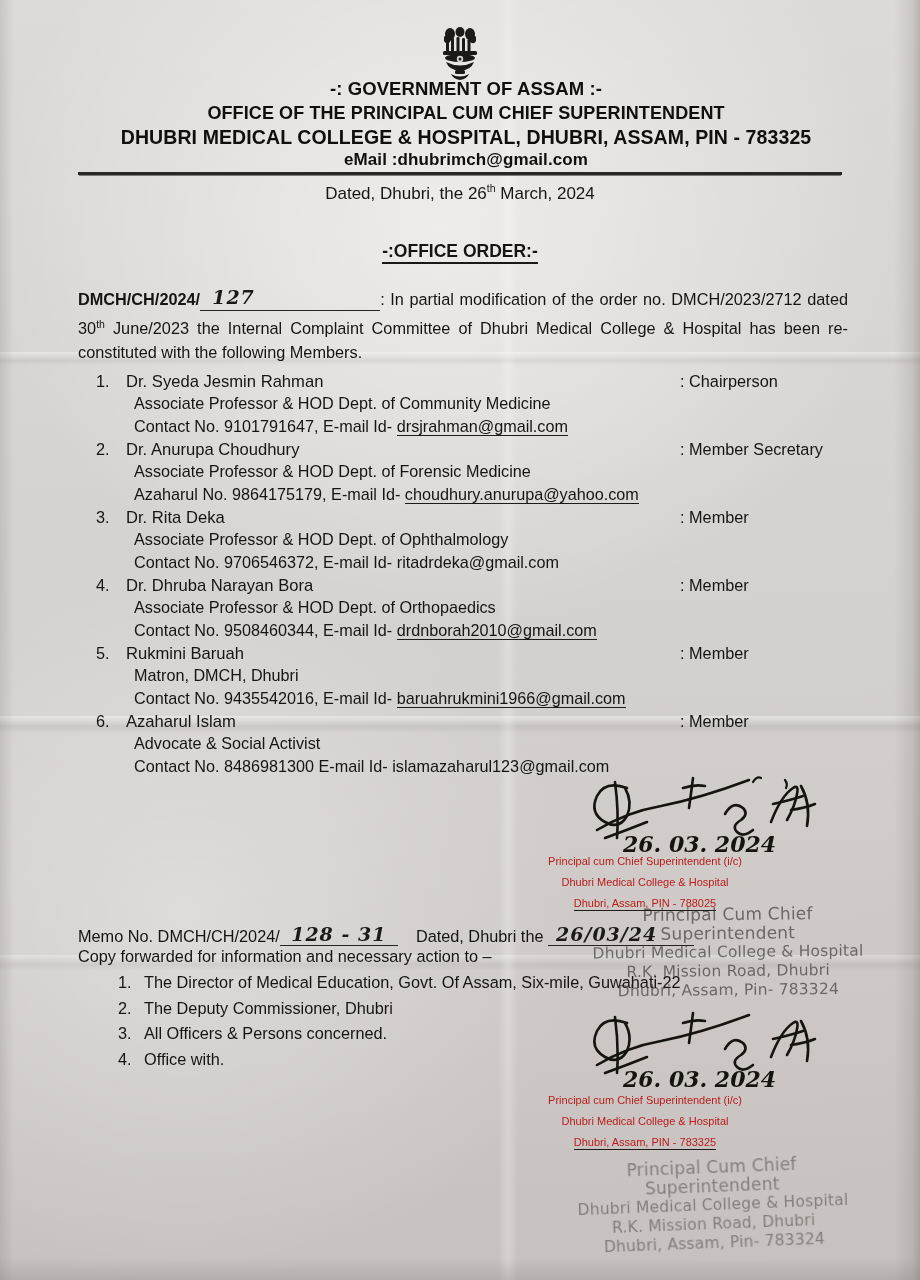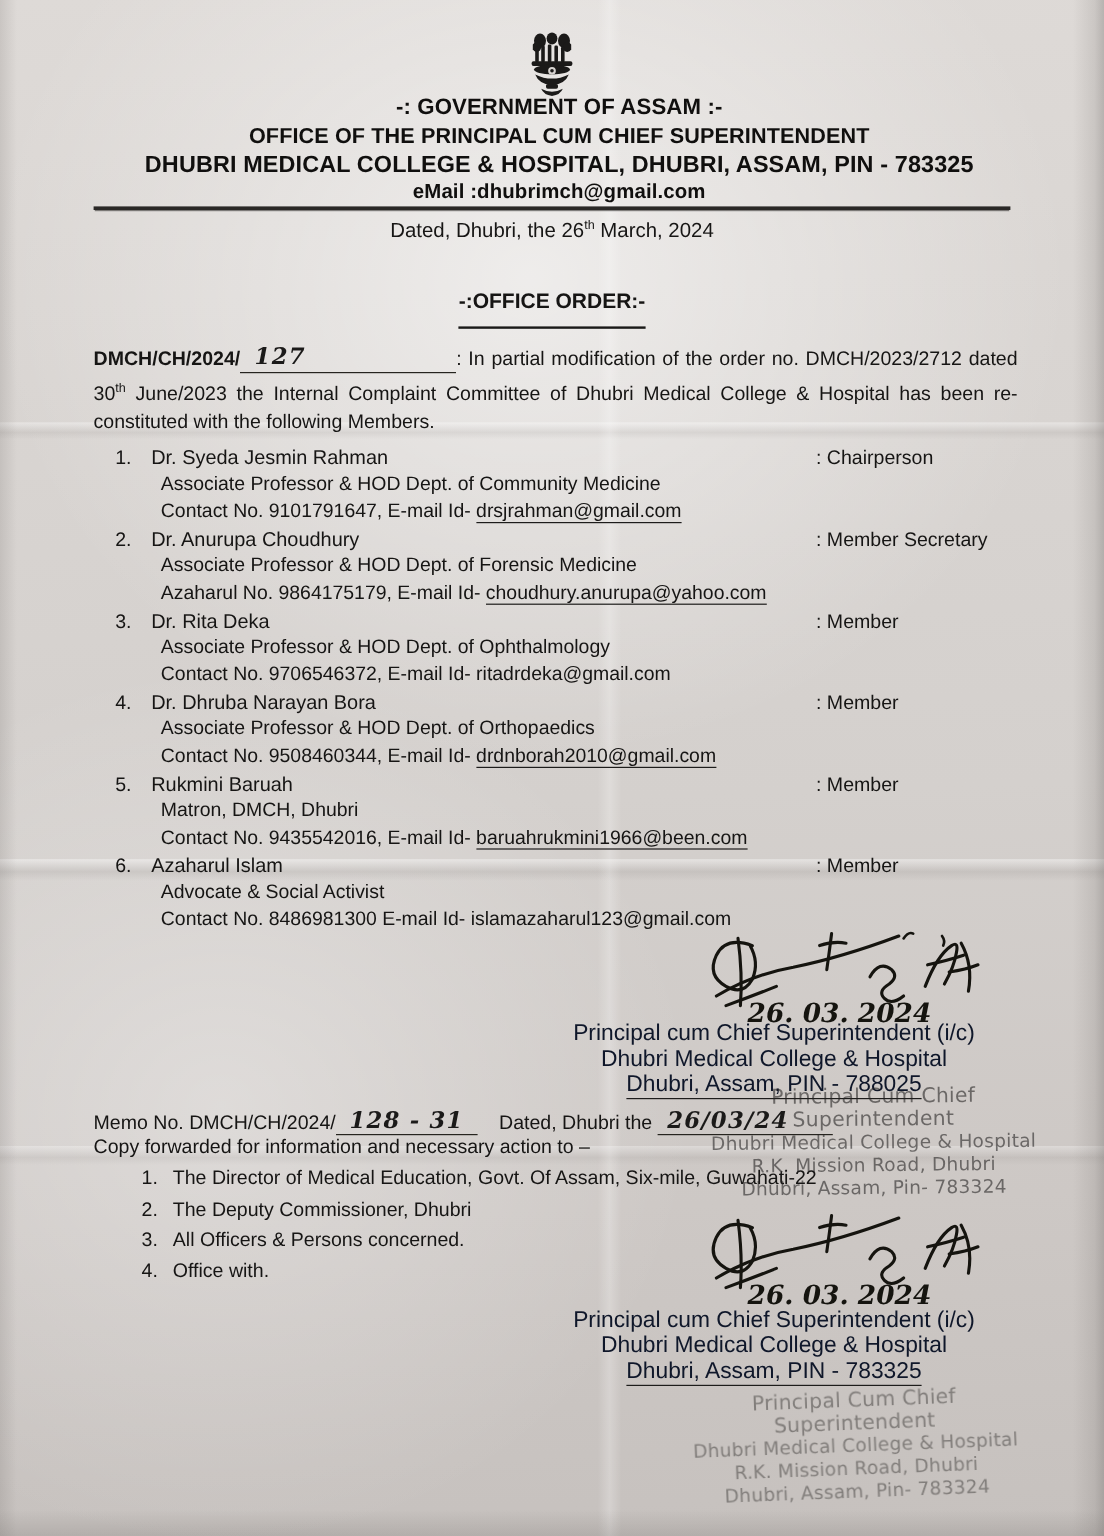"-:OFFICE ORDER:-" .order-title span { padding-bottom: 11px -> 1px }
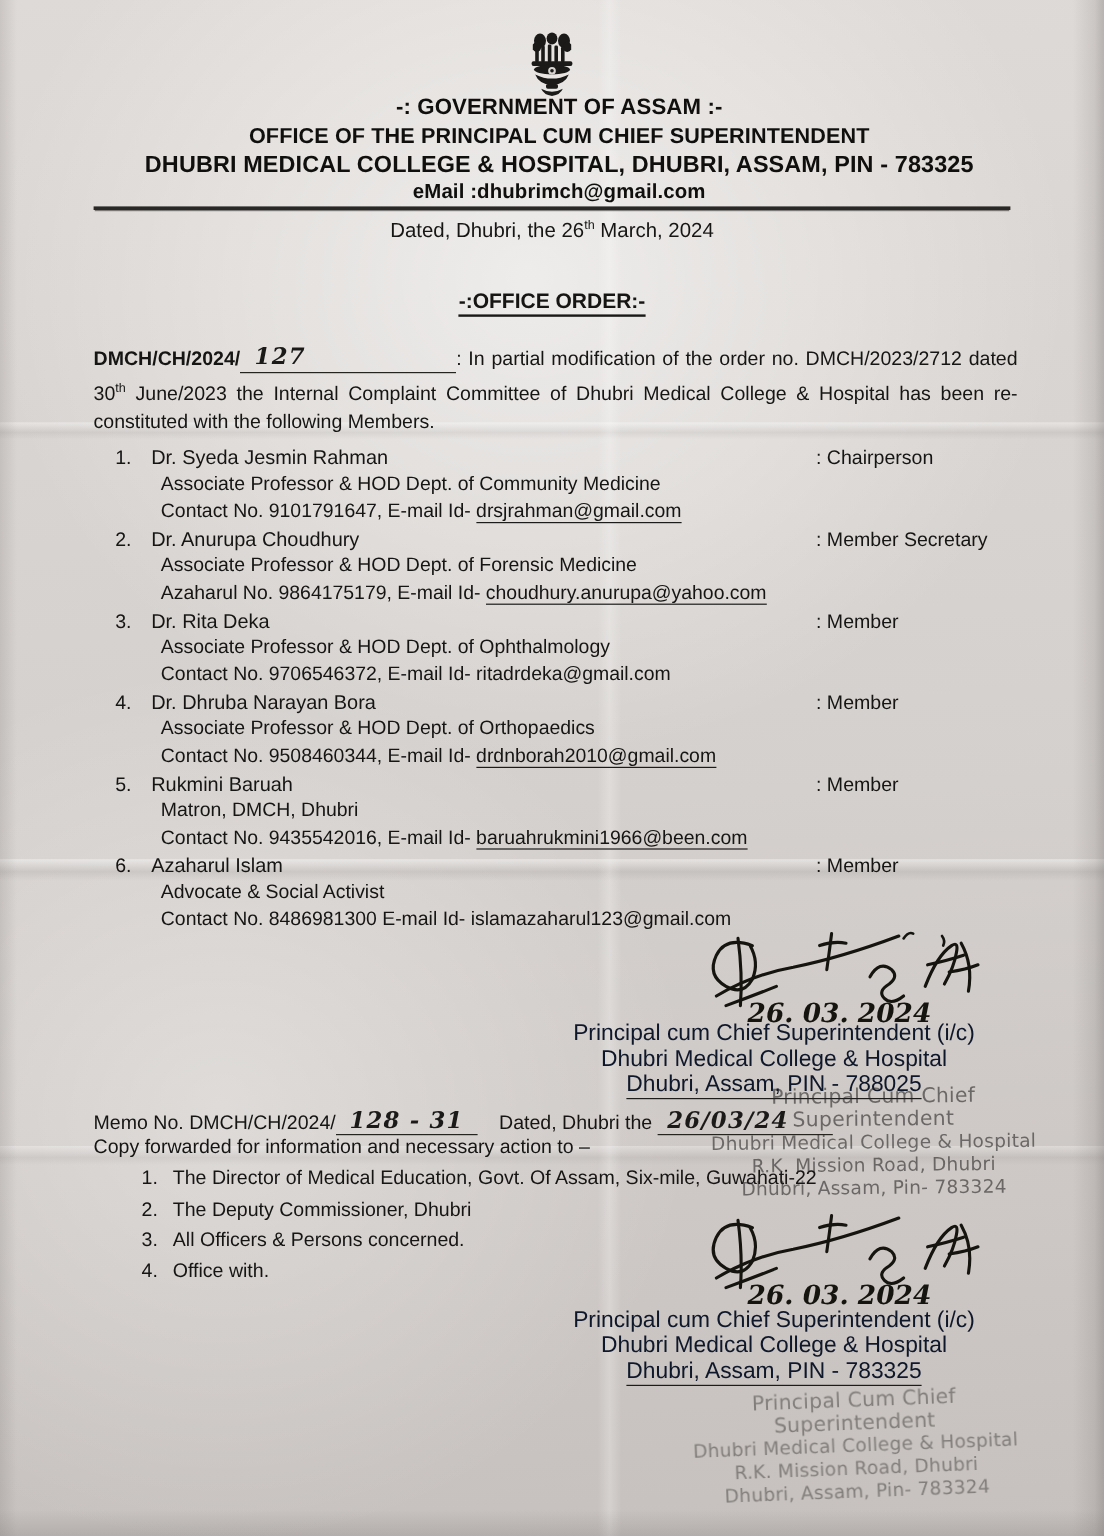"baruahrukmini1966@been.com" span.eml { text: baruahrukmini1966@been.com -> baruahrukmini1966@gmail.com }
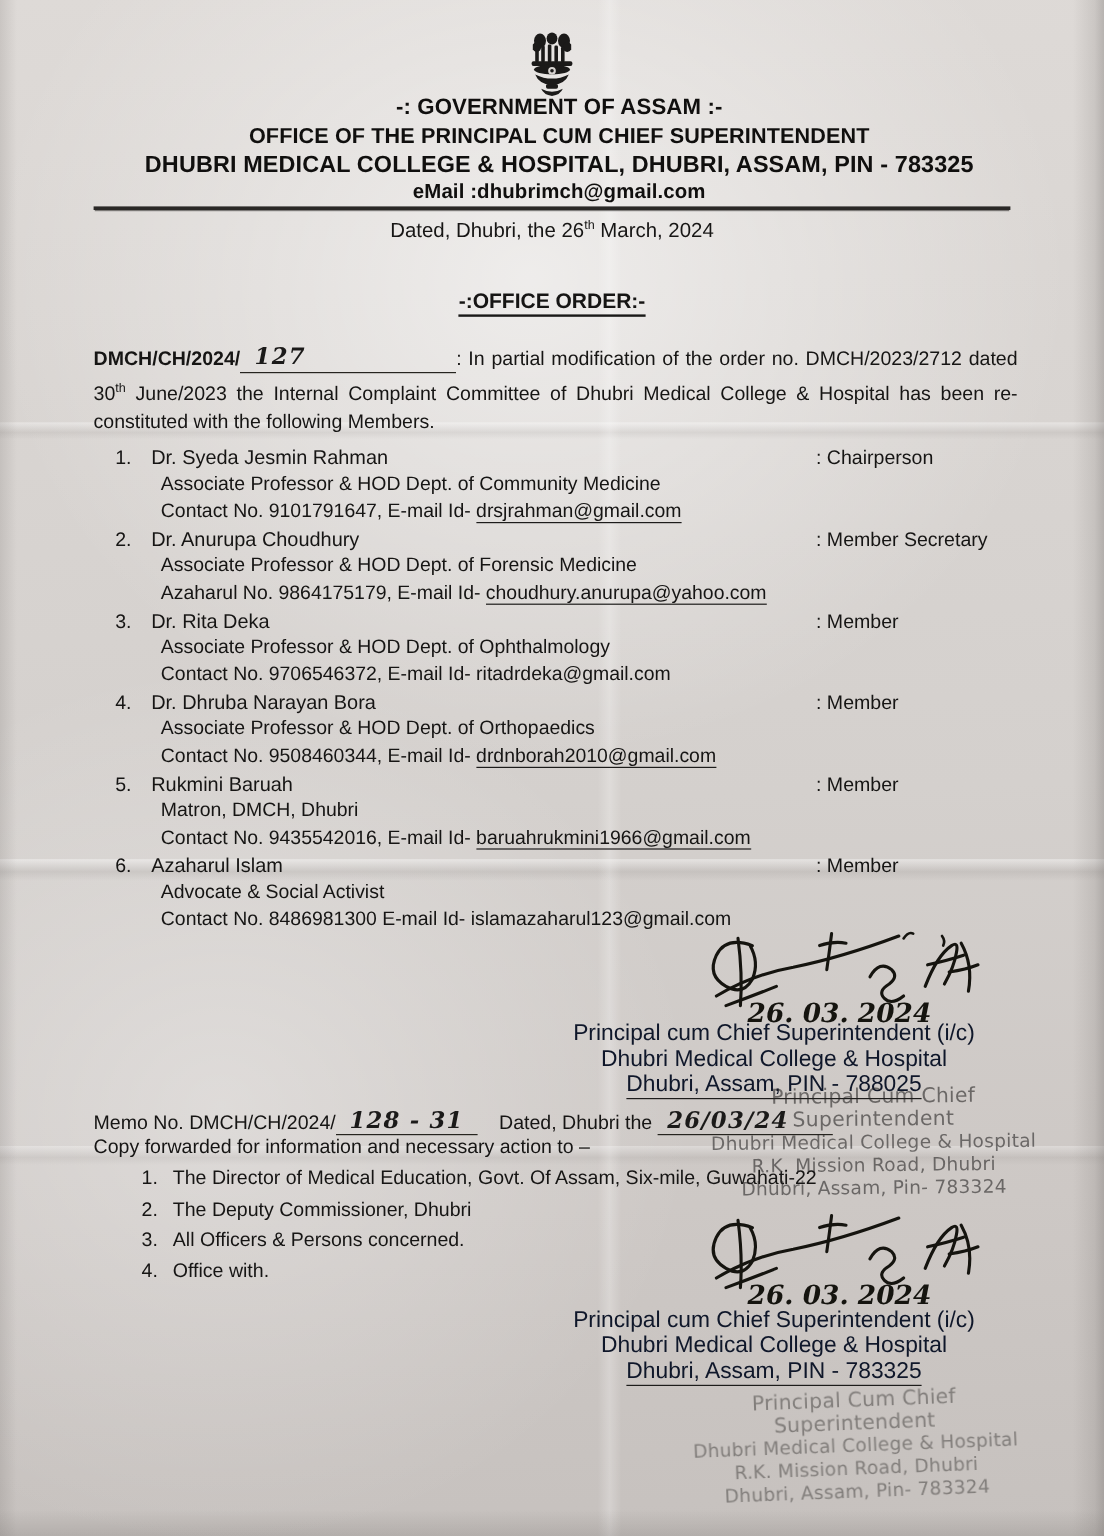"Principal cum Chief Superintendent (i/c)" .sigblock { color: #0f172a -> #b91c1c; font-size: 19px -> 11px }
